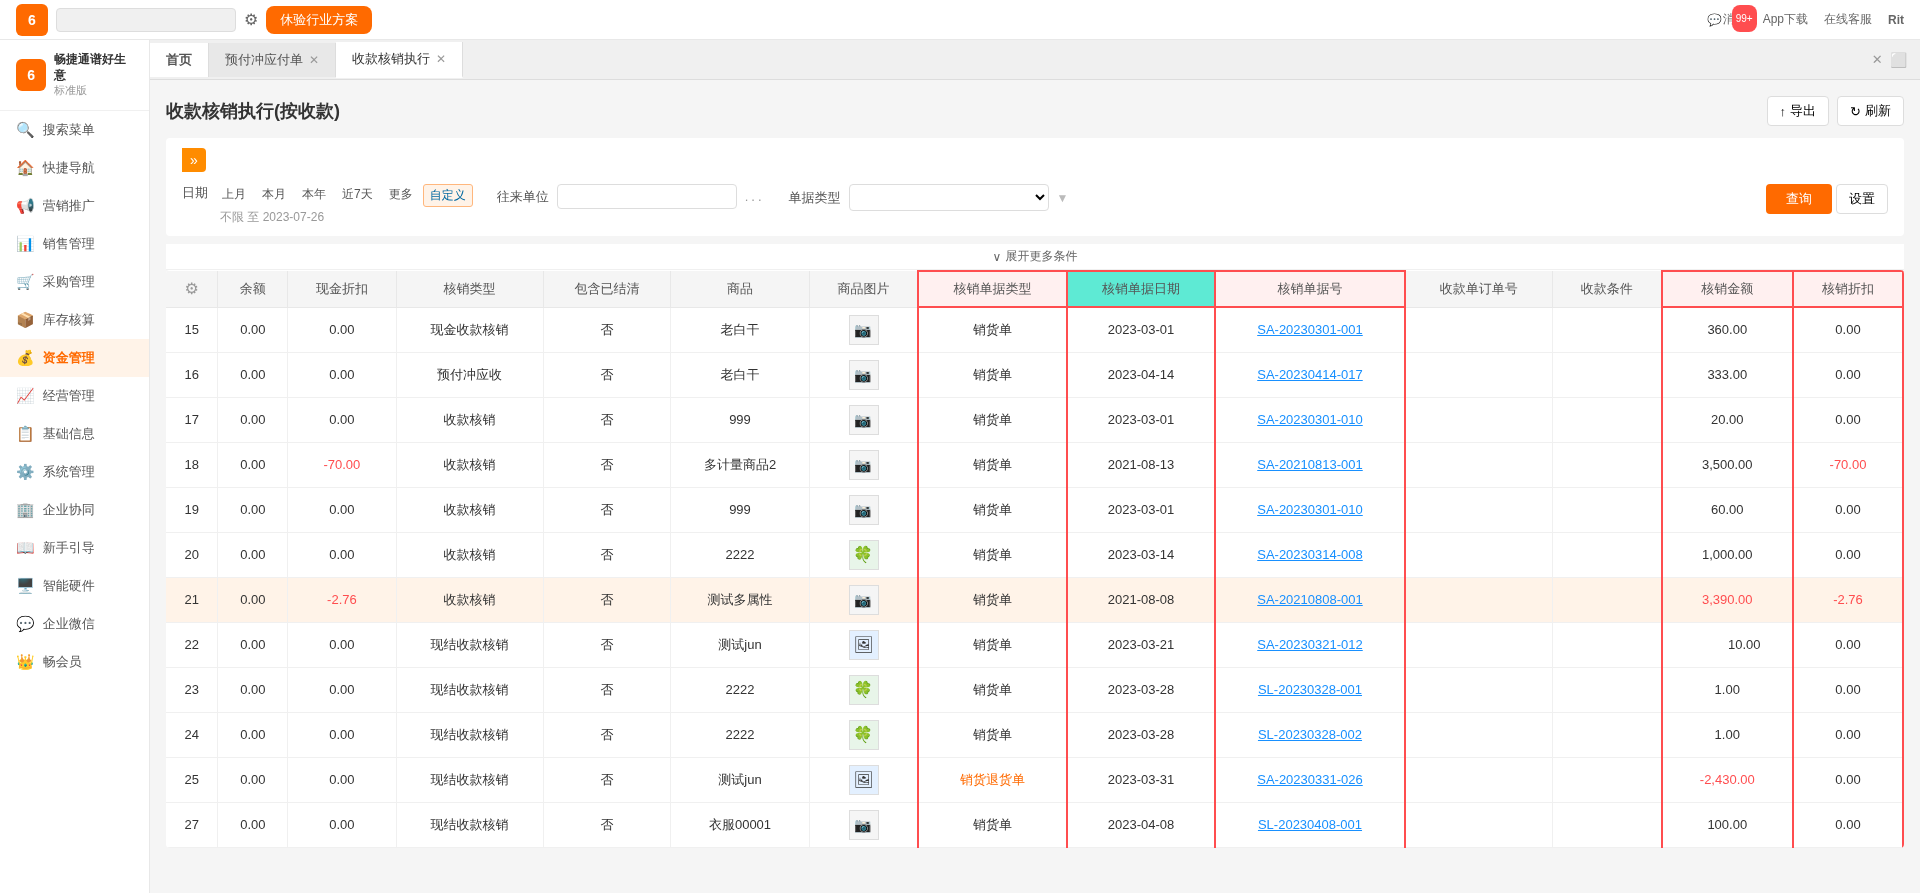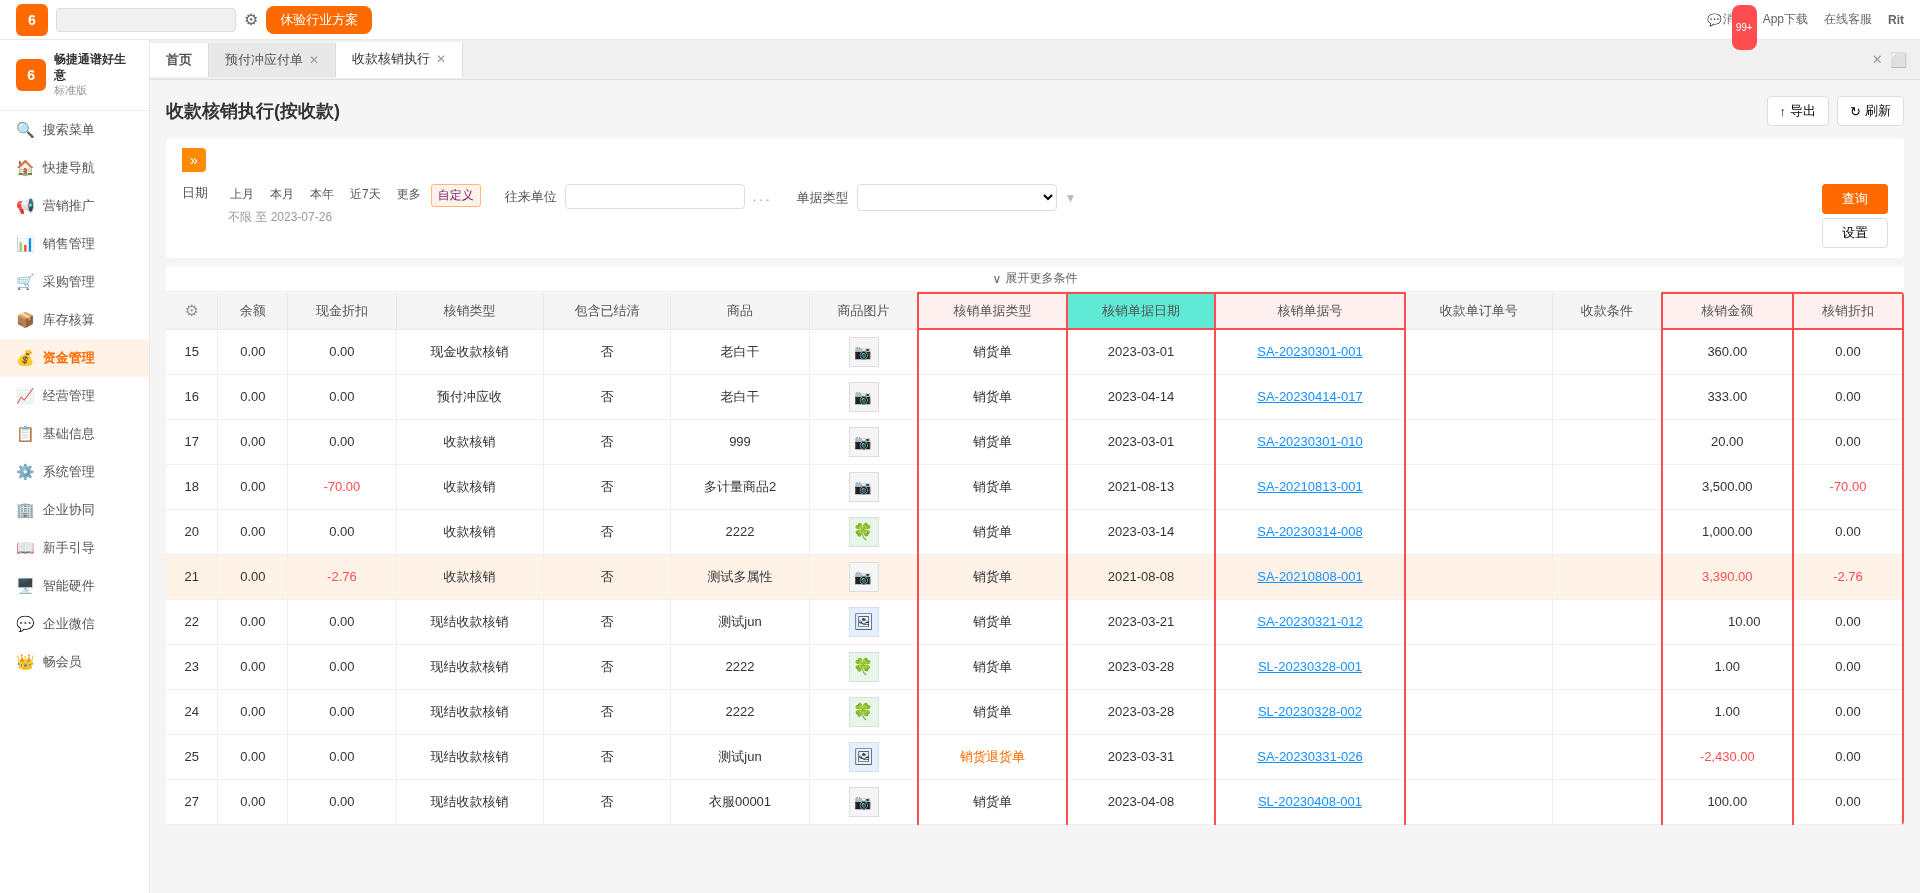"99+" .badge-num { padding: 17px 4px -> 8px 4px }
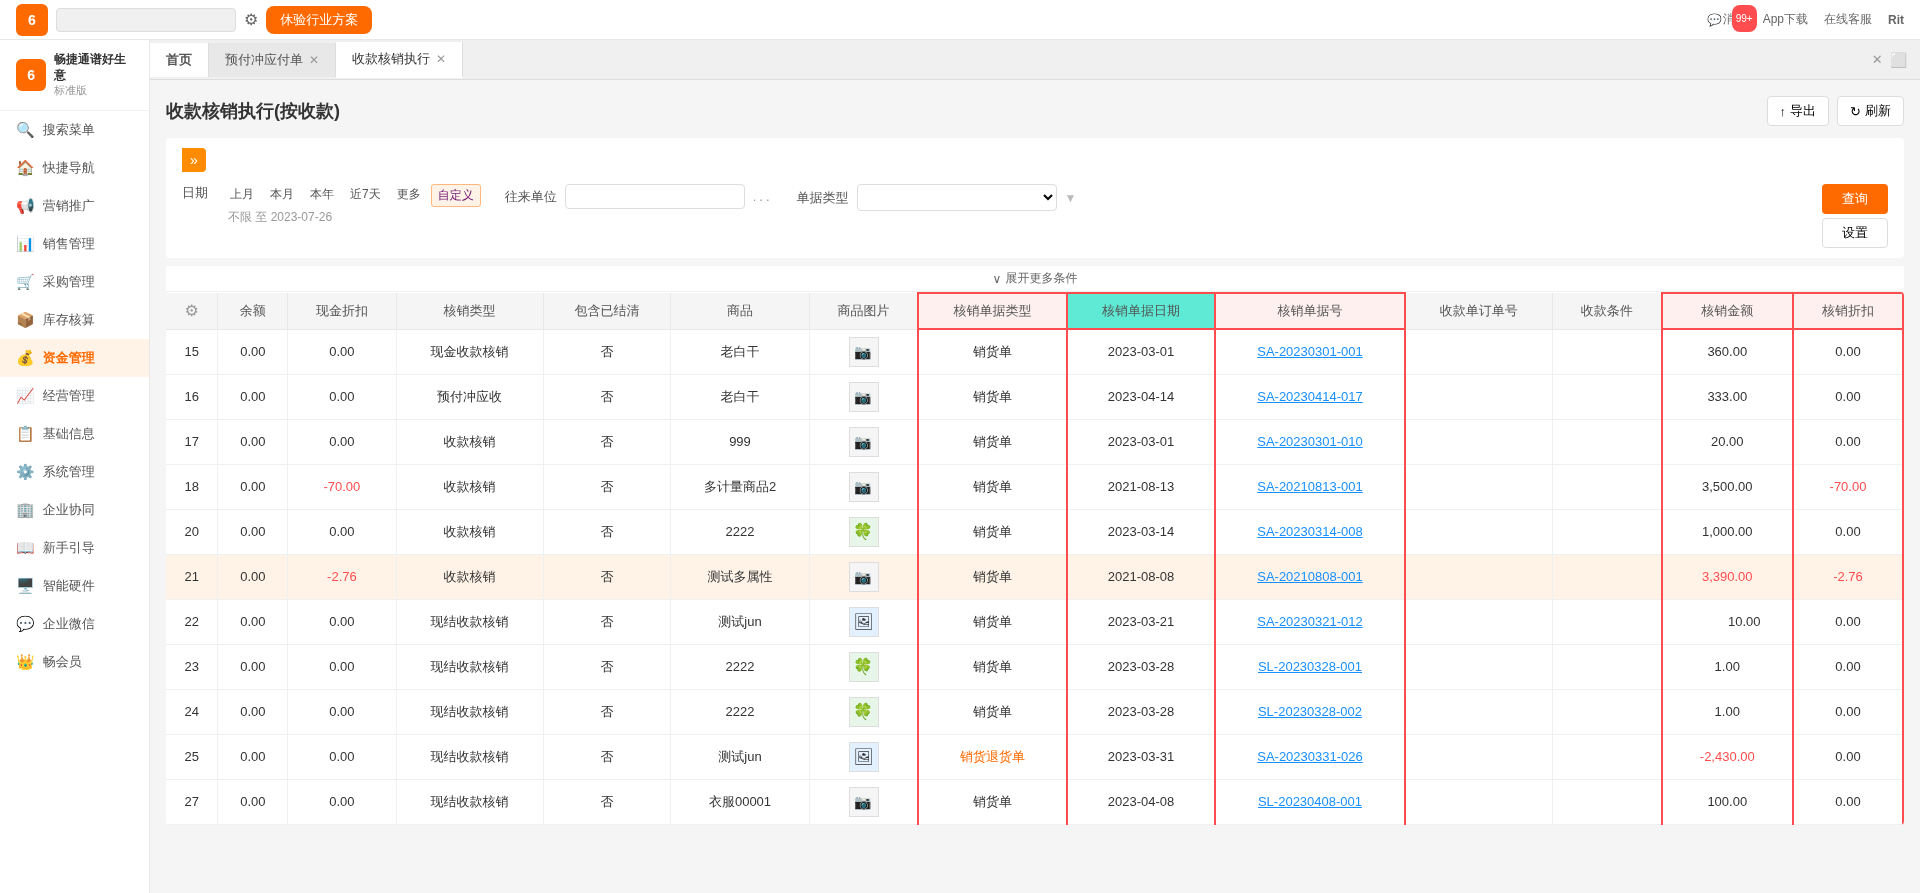"上月" div { margin-left: 8px -> none }
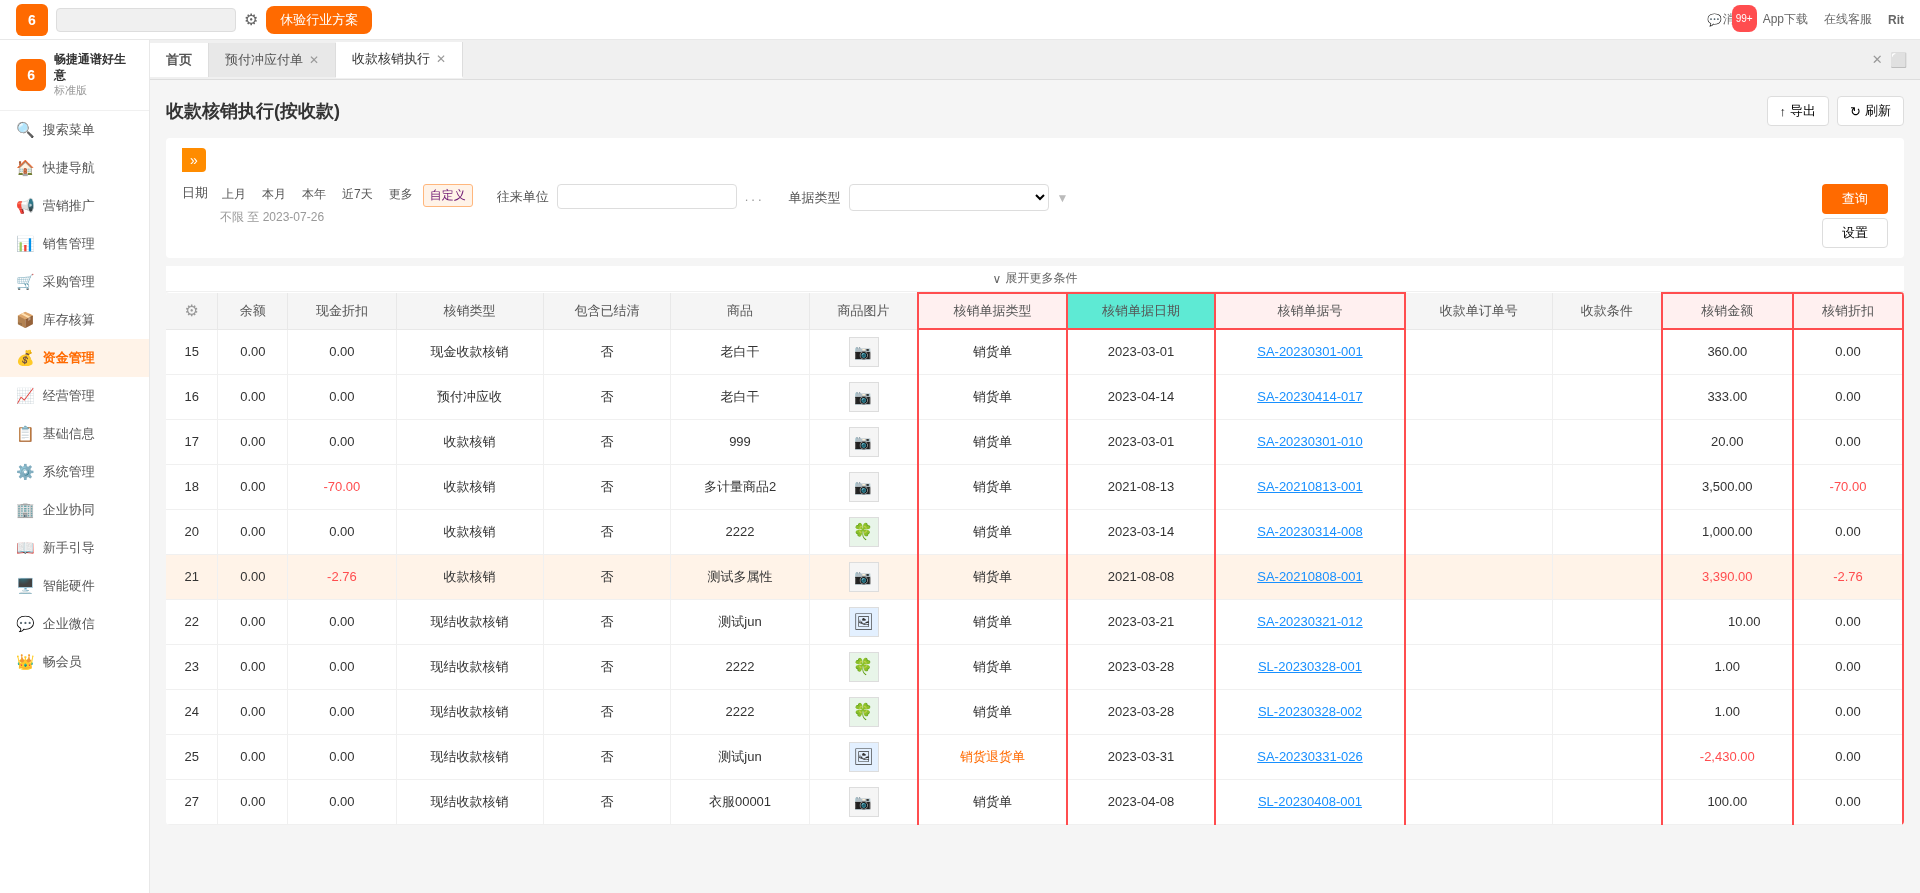"自定义" .date-btn.custom { color: #701a75 -> #0369a1 }
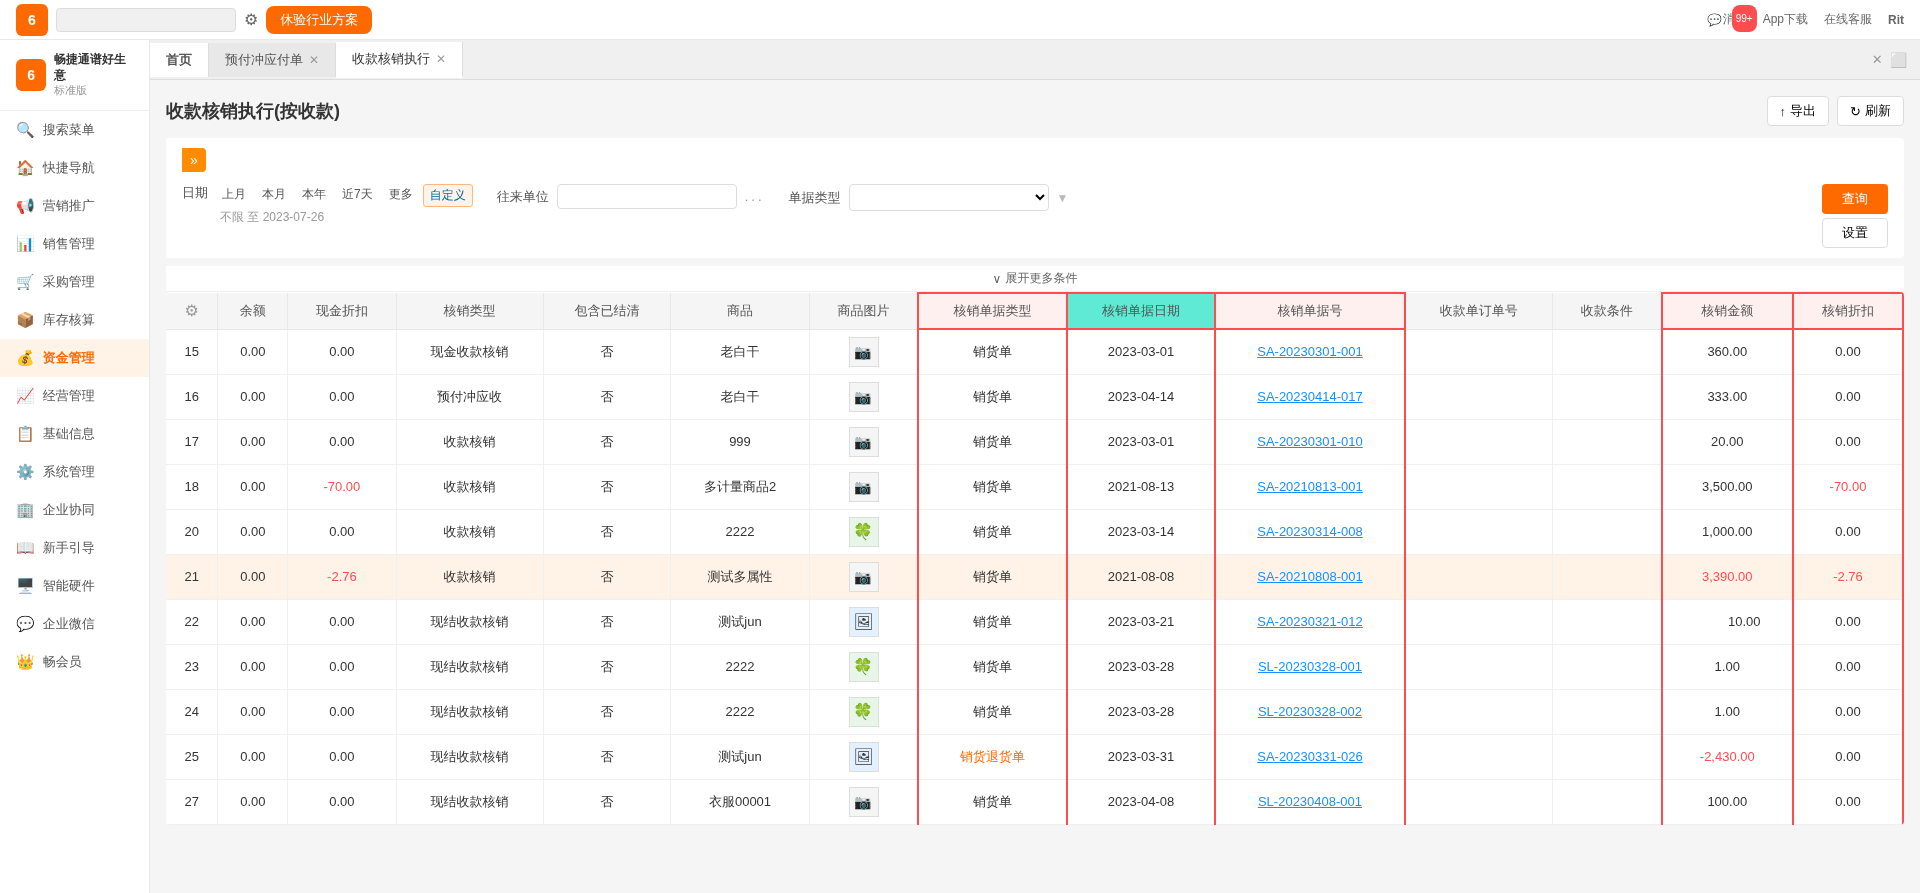"查询" div { flex-direction: column -> row }
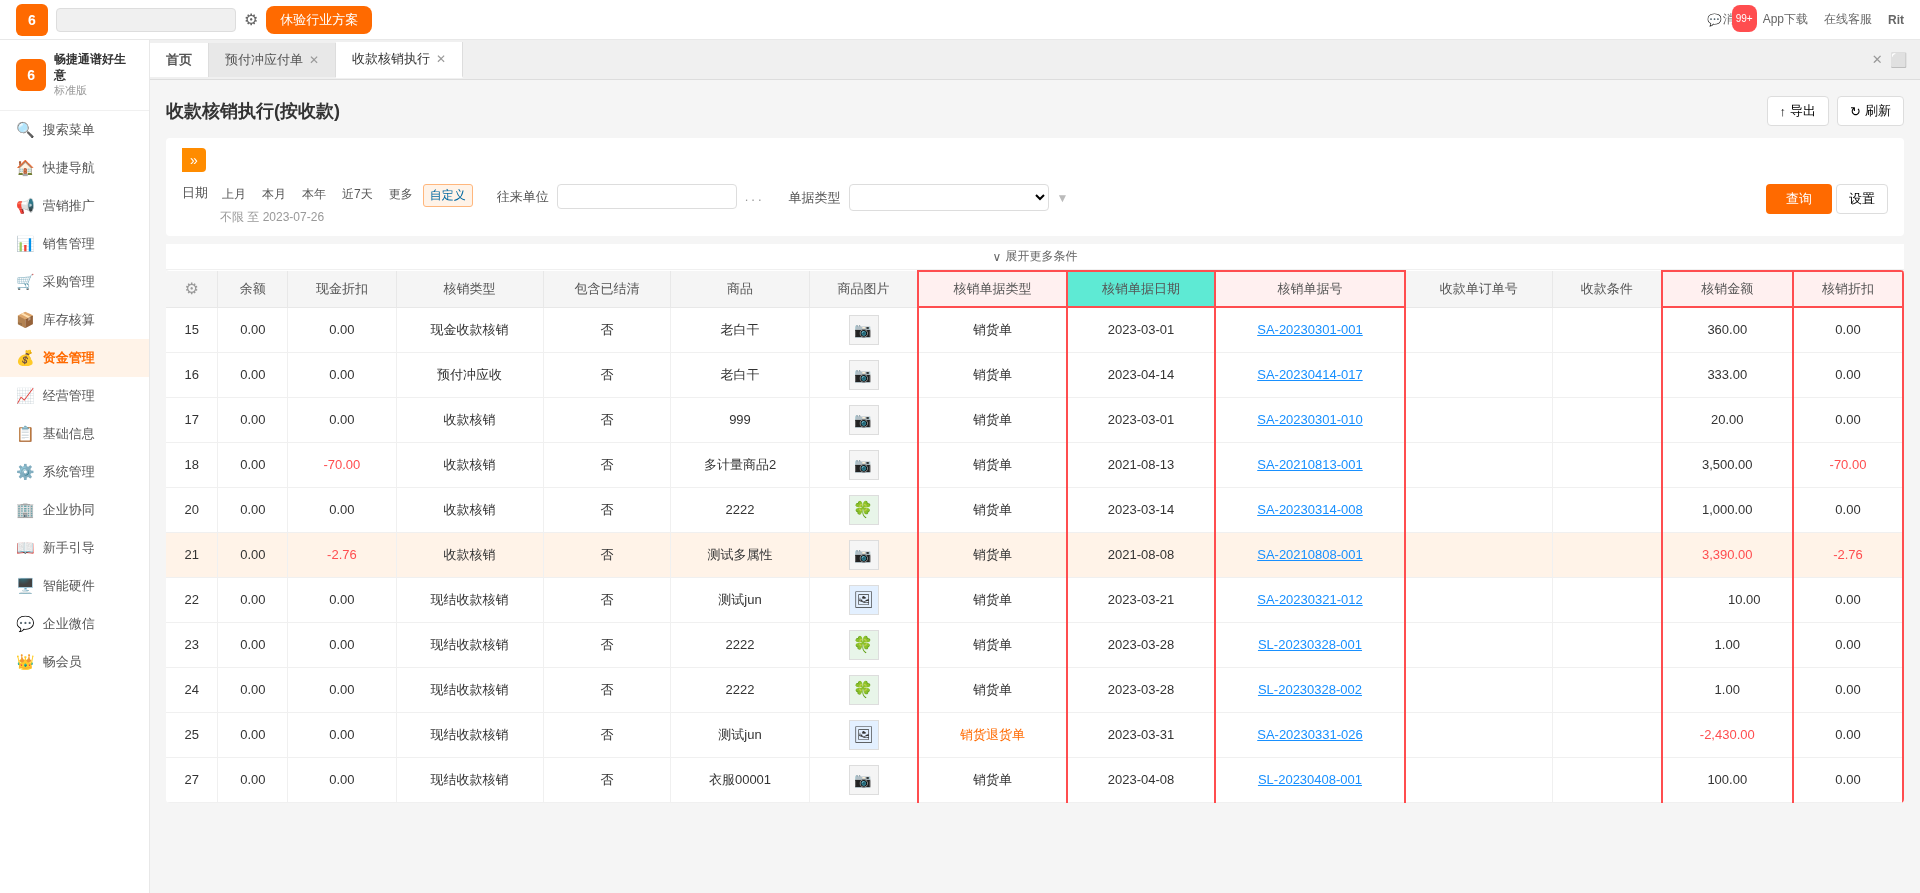"19" tr { html: none -> <tr> <td>19</td> <td>0.00</td> <td>0.00</td> <td>收款核销</td> <td>否</td> <td>999</td> <td> <div>📷</div> </td> <td>销货单</td> <td>2023-03-01</td> <td><span>SA-20230301-010</span></td> <td></td> <td></td> <td>60.00</td> <td>0.00</td> </tr> }
